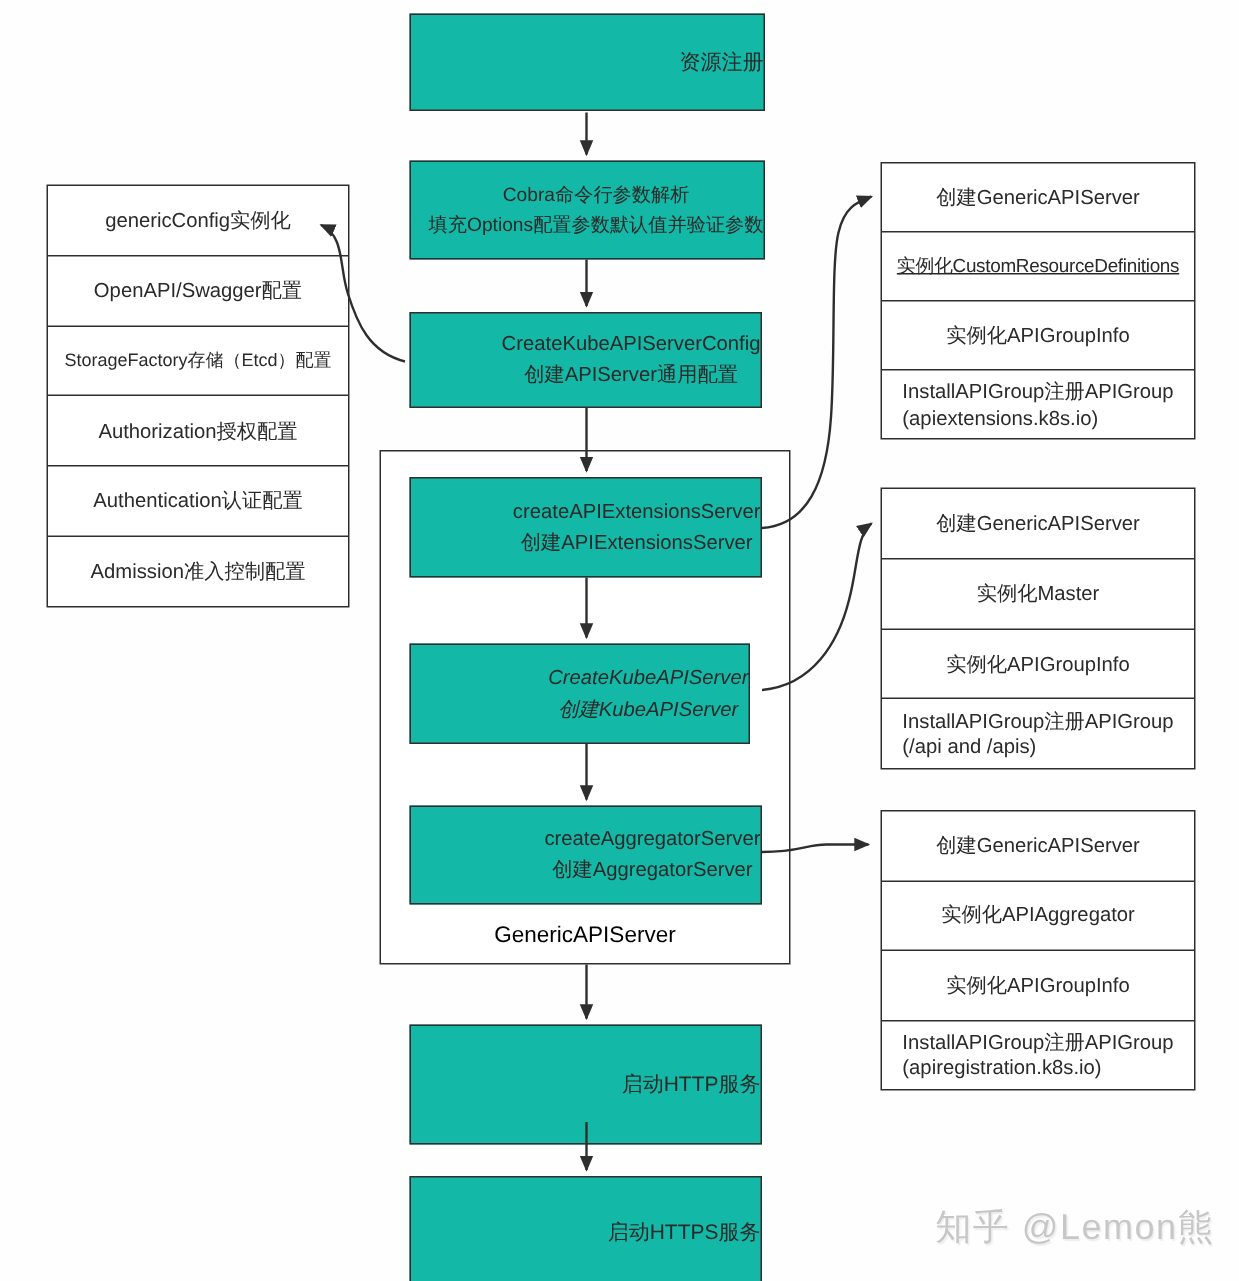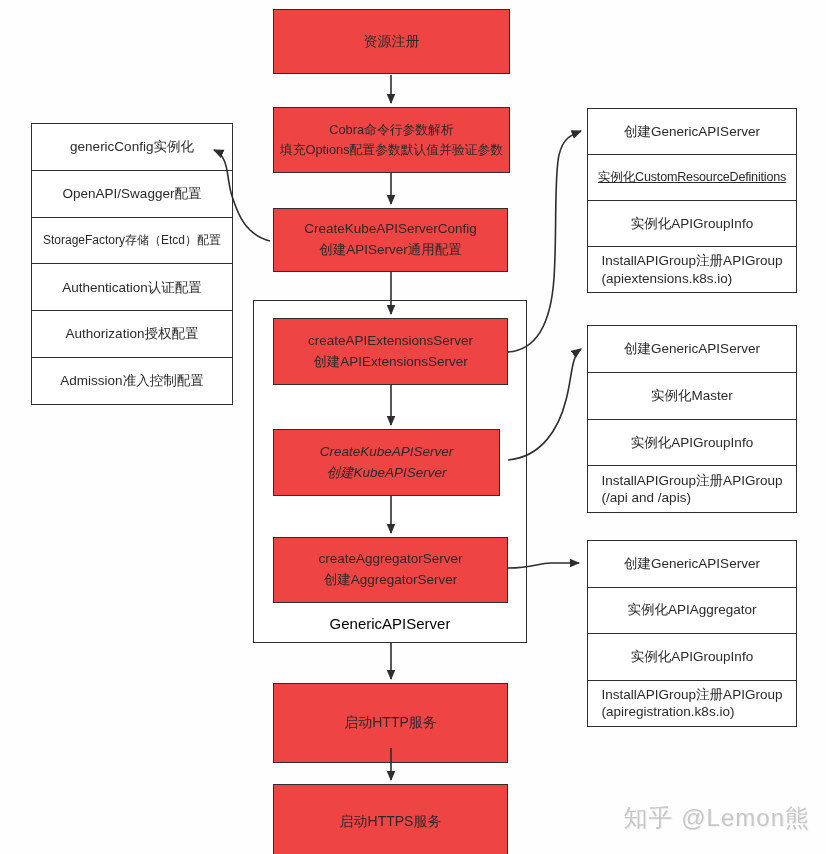"资源注册" .box { background: #ef4444 -> #14b8a6; justify-content: center -> flex-end }
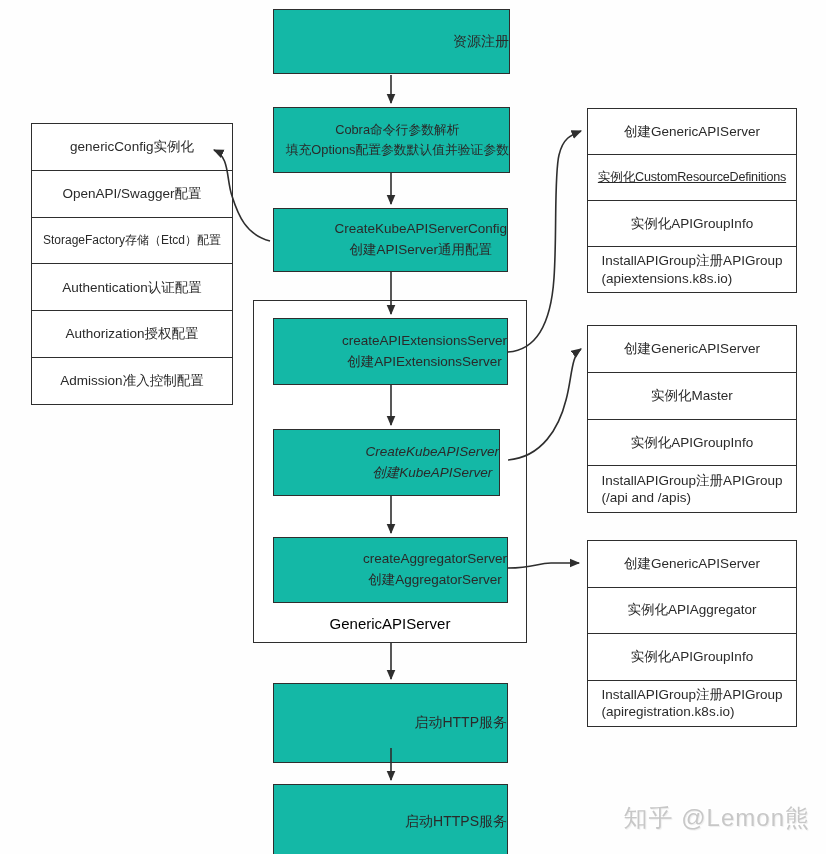"Authentication认证配置" div.row { order: before "Authorization授权配置" -> after "Authorization授权配置" }
